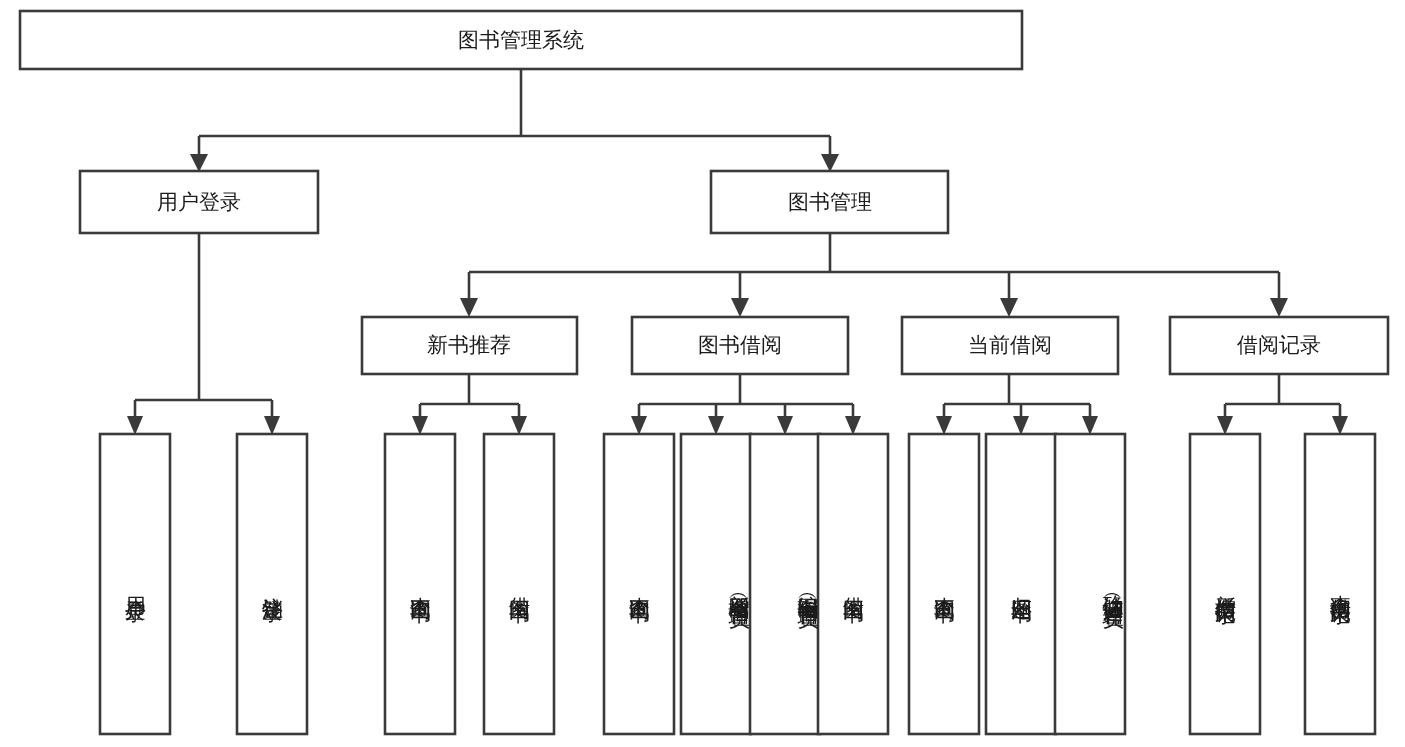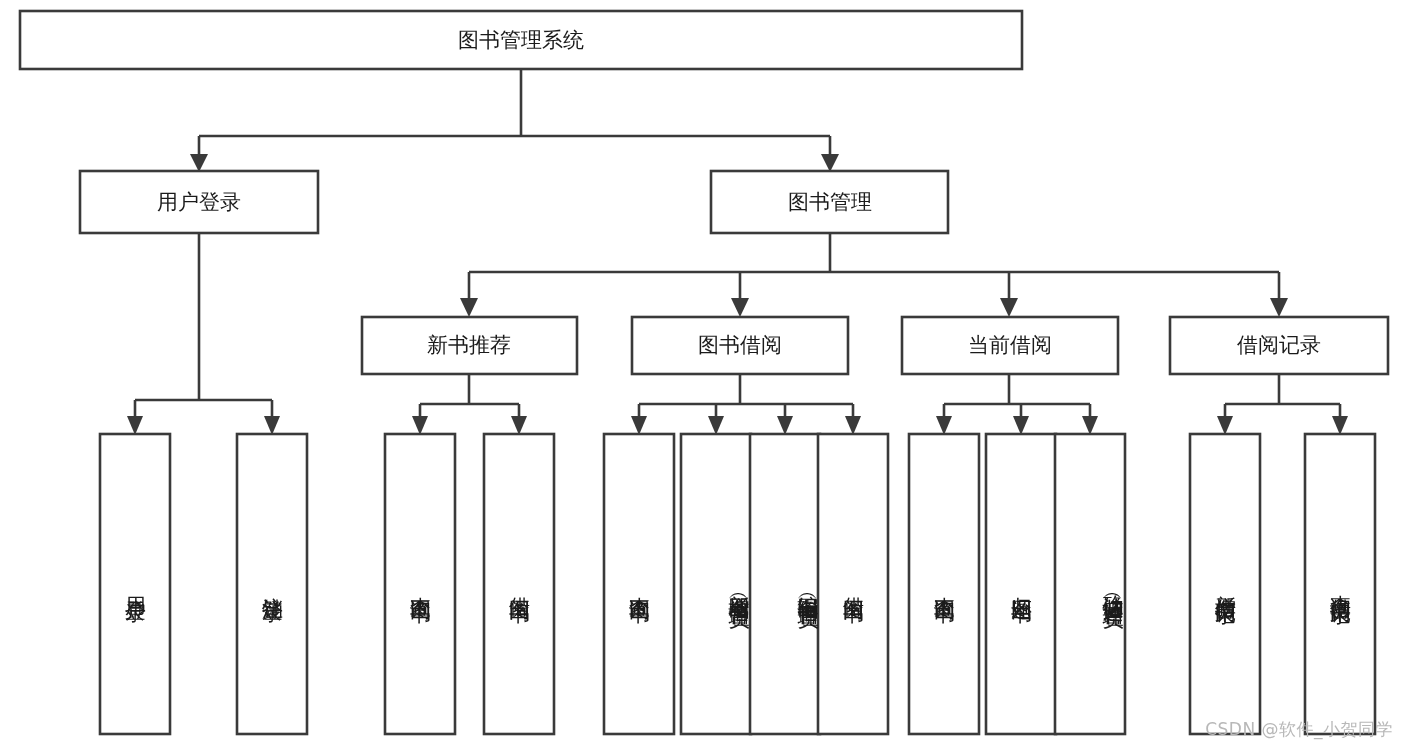"CSDN @软件_小贺同学" div.watermark { html: <div>CSDN @软件_小贺同学</div> -> none }
